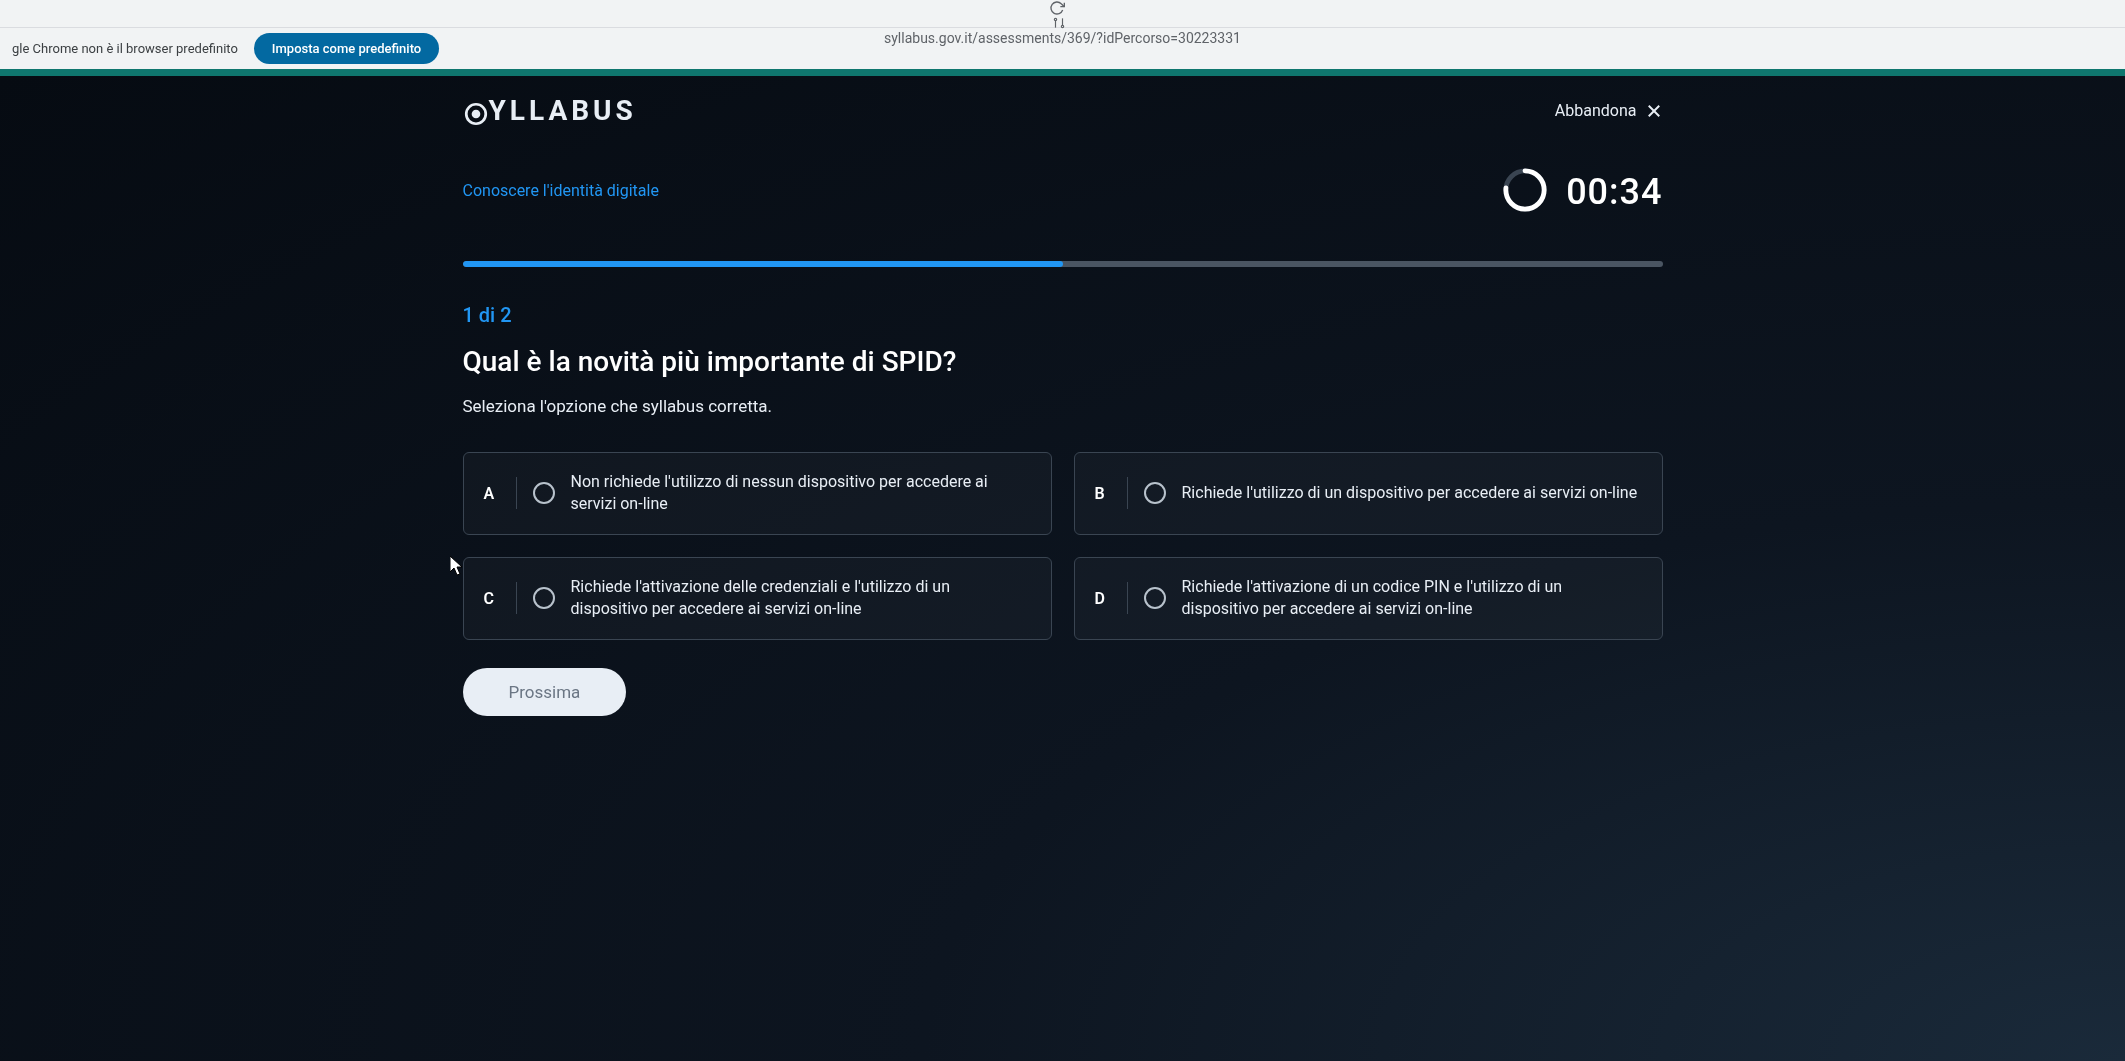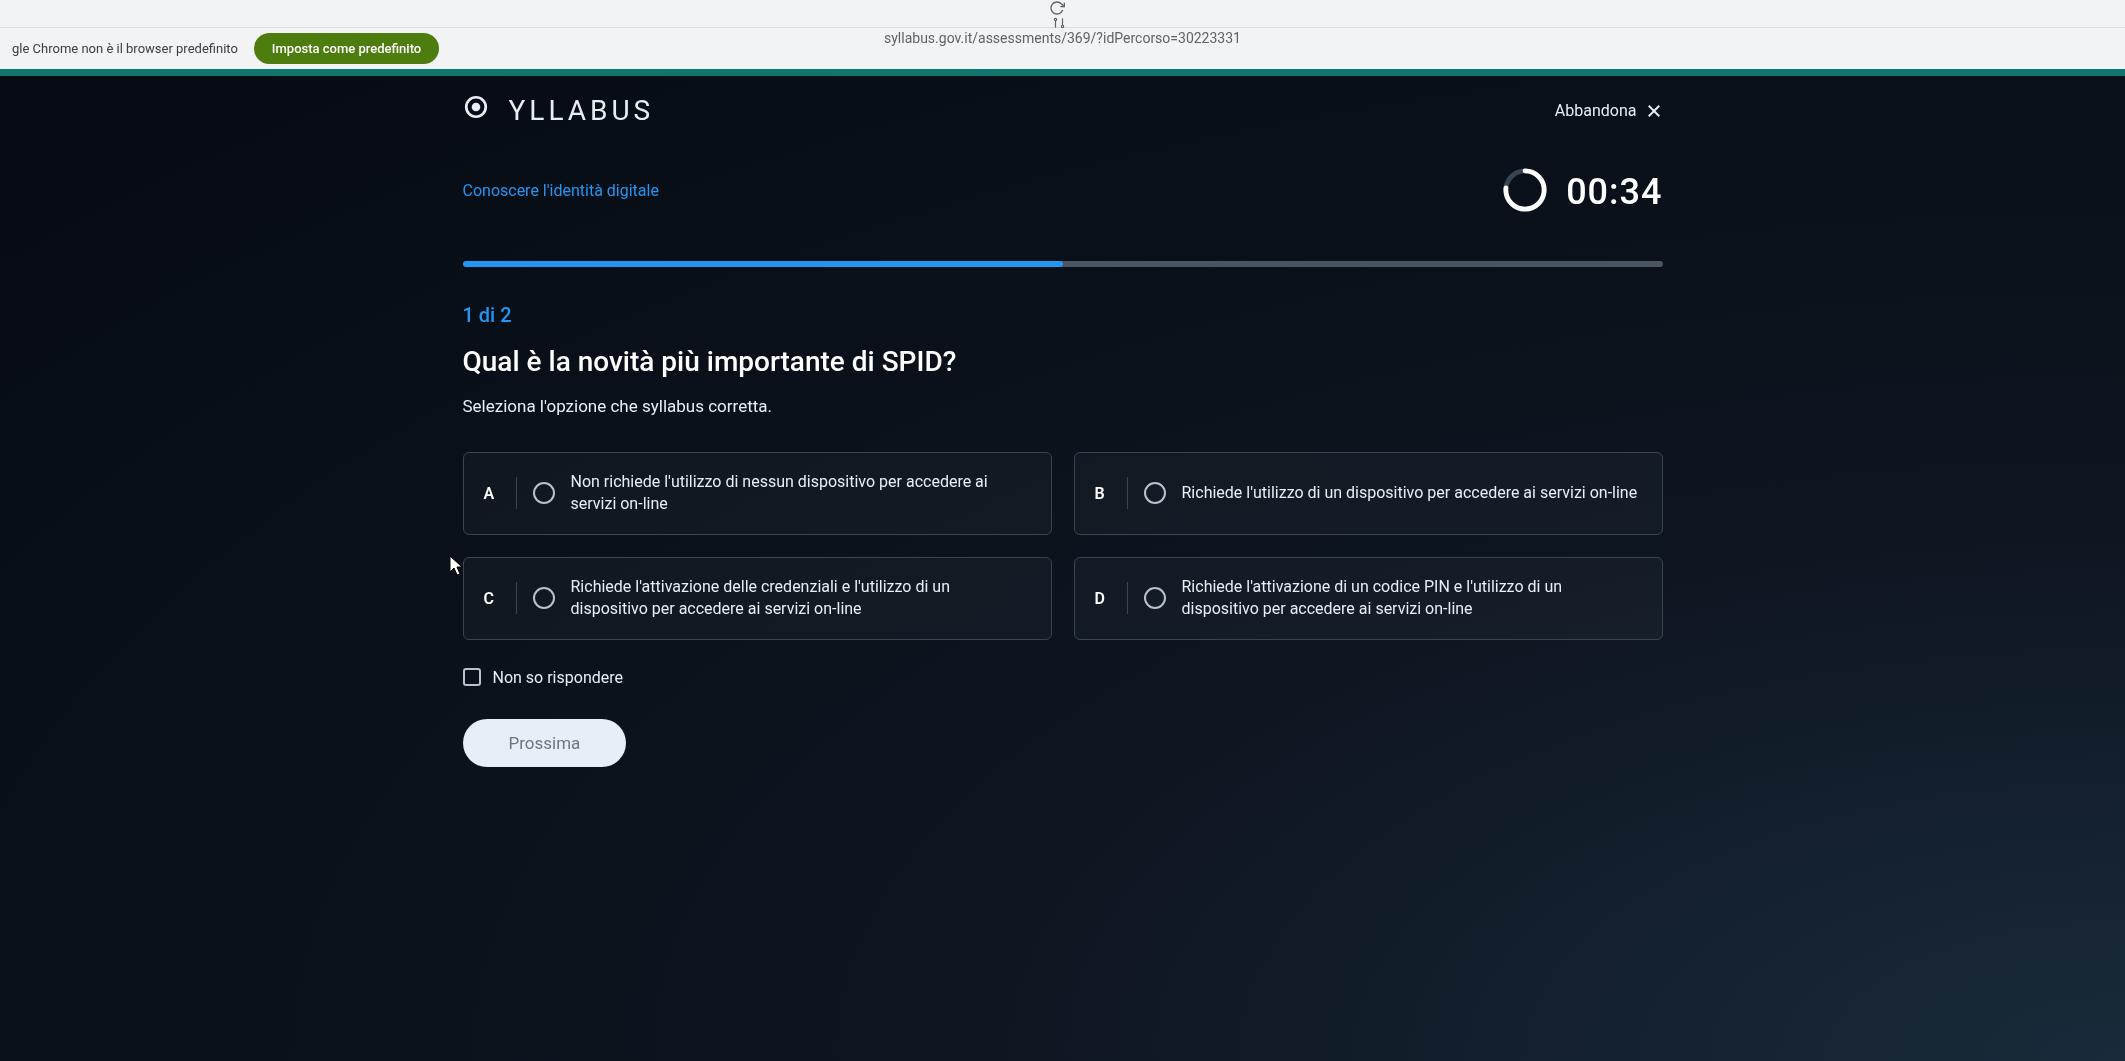"Imposta come predefinito" .banner-btn { background: #4d7c0f -> #0369a1 }
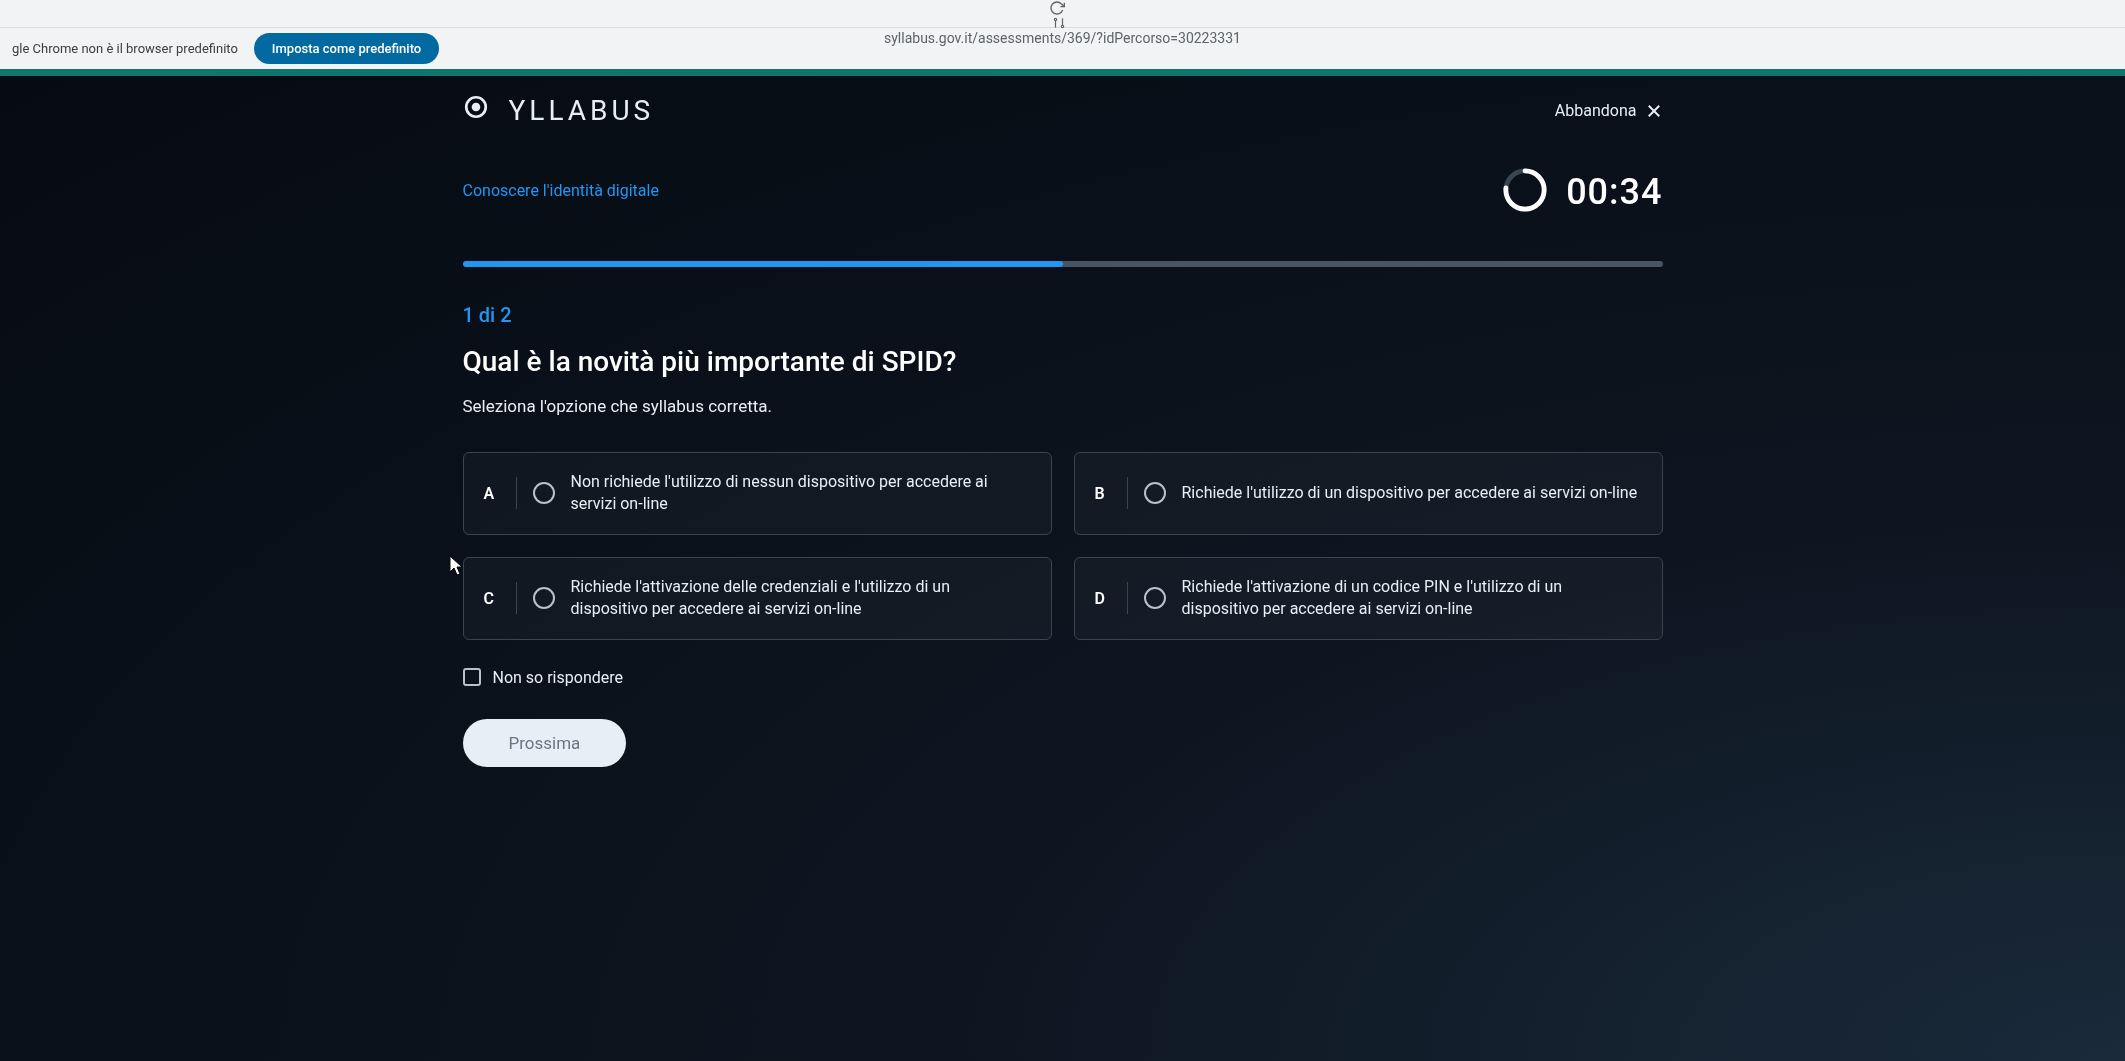"YLLABUS" .logo { align-items: flex-start -> flex-end; font-weight: 400 -> 700; gap: 20px -> 0 }
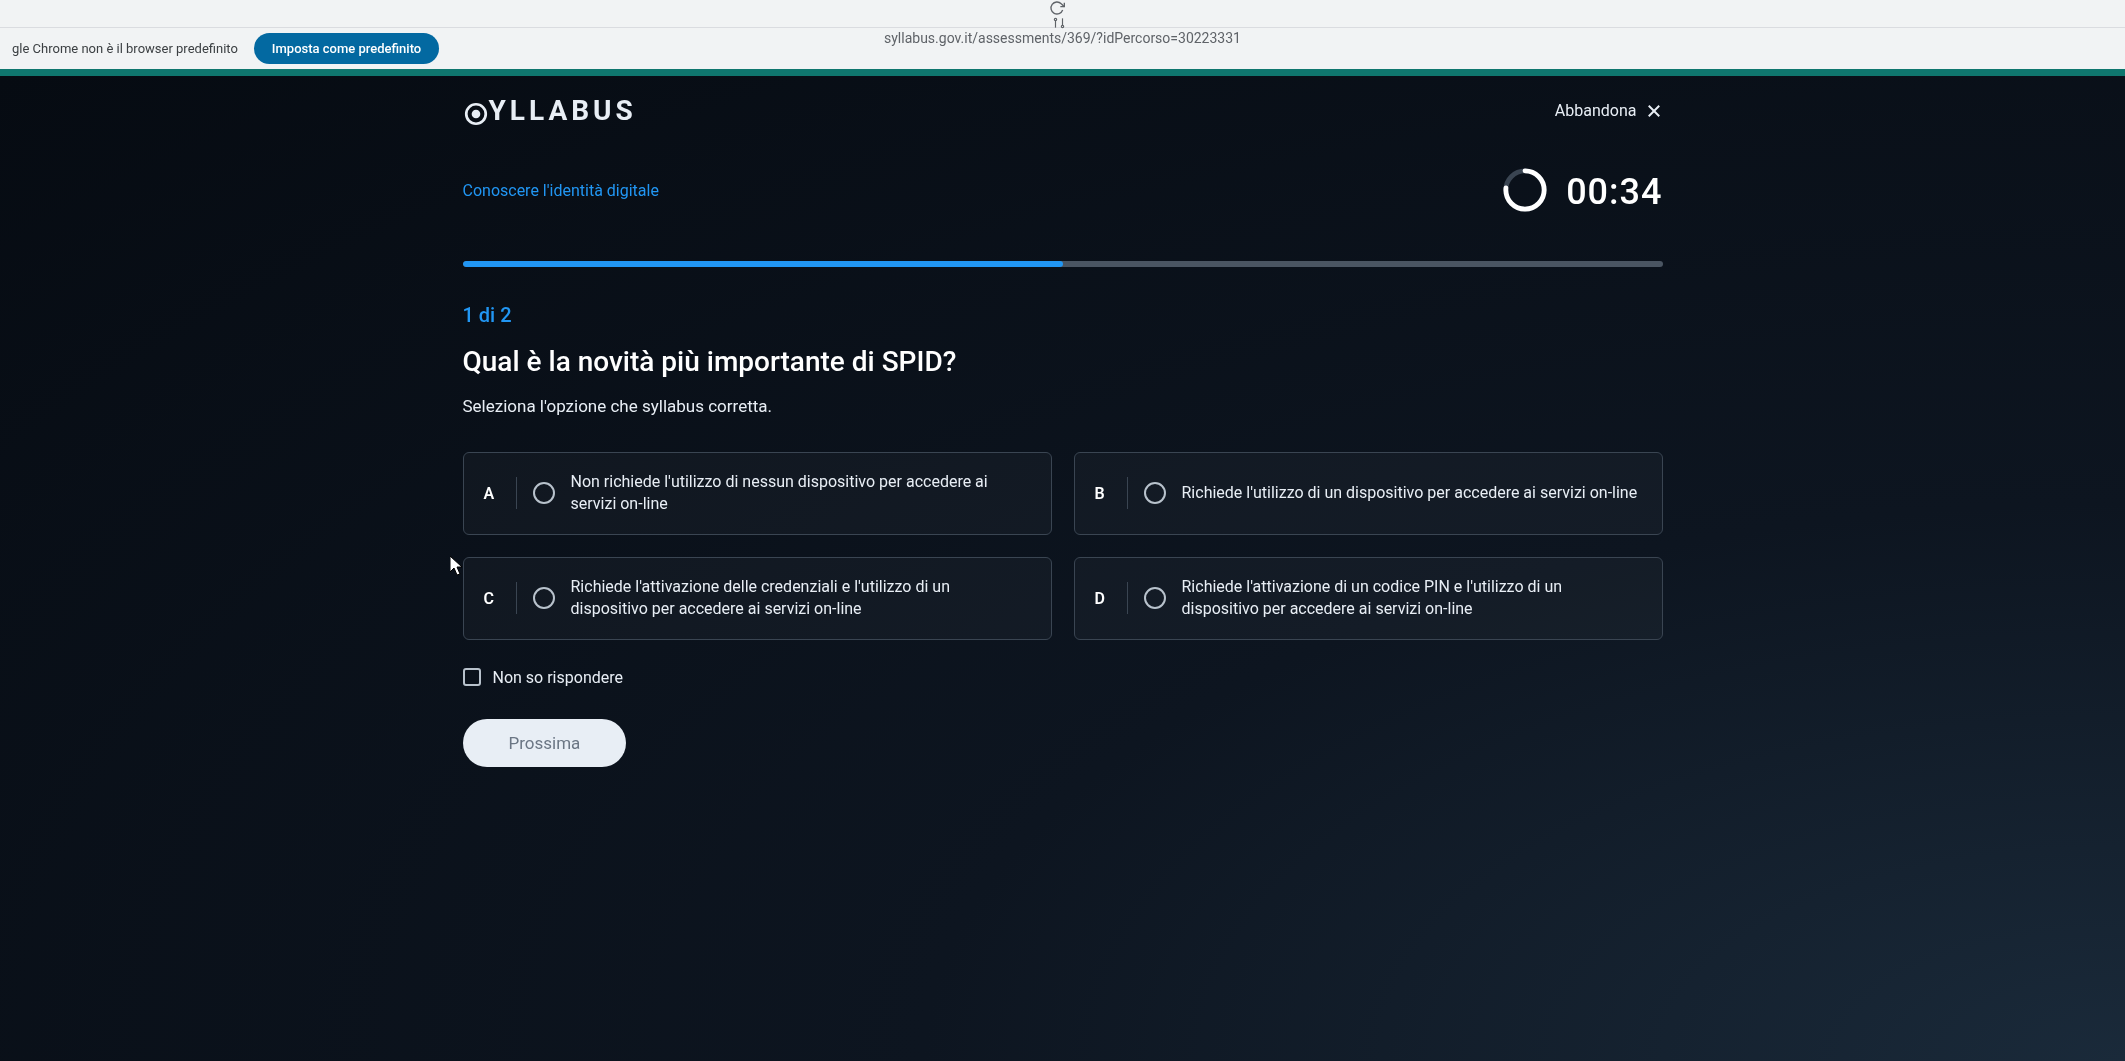"Non so rispondere" div.dont-know { html: <div> <span></span> <span>Non so rispondere</span> </div> -> none }
